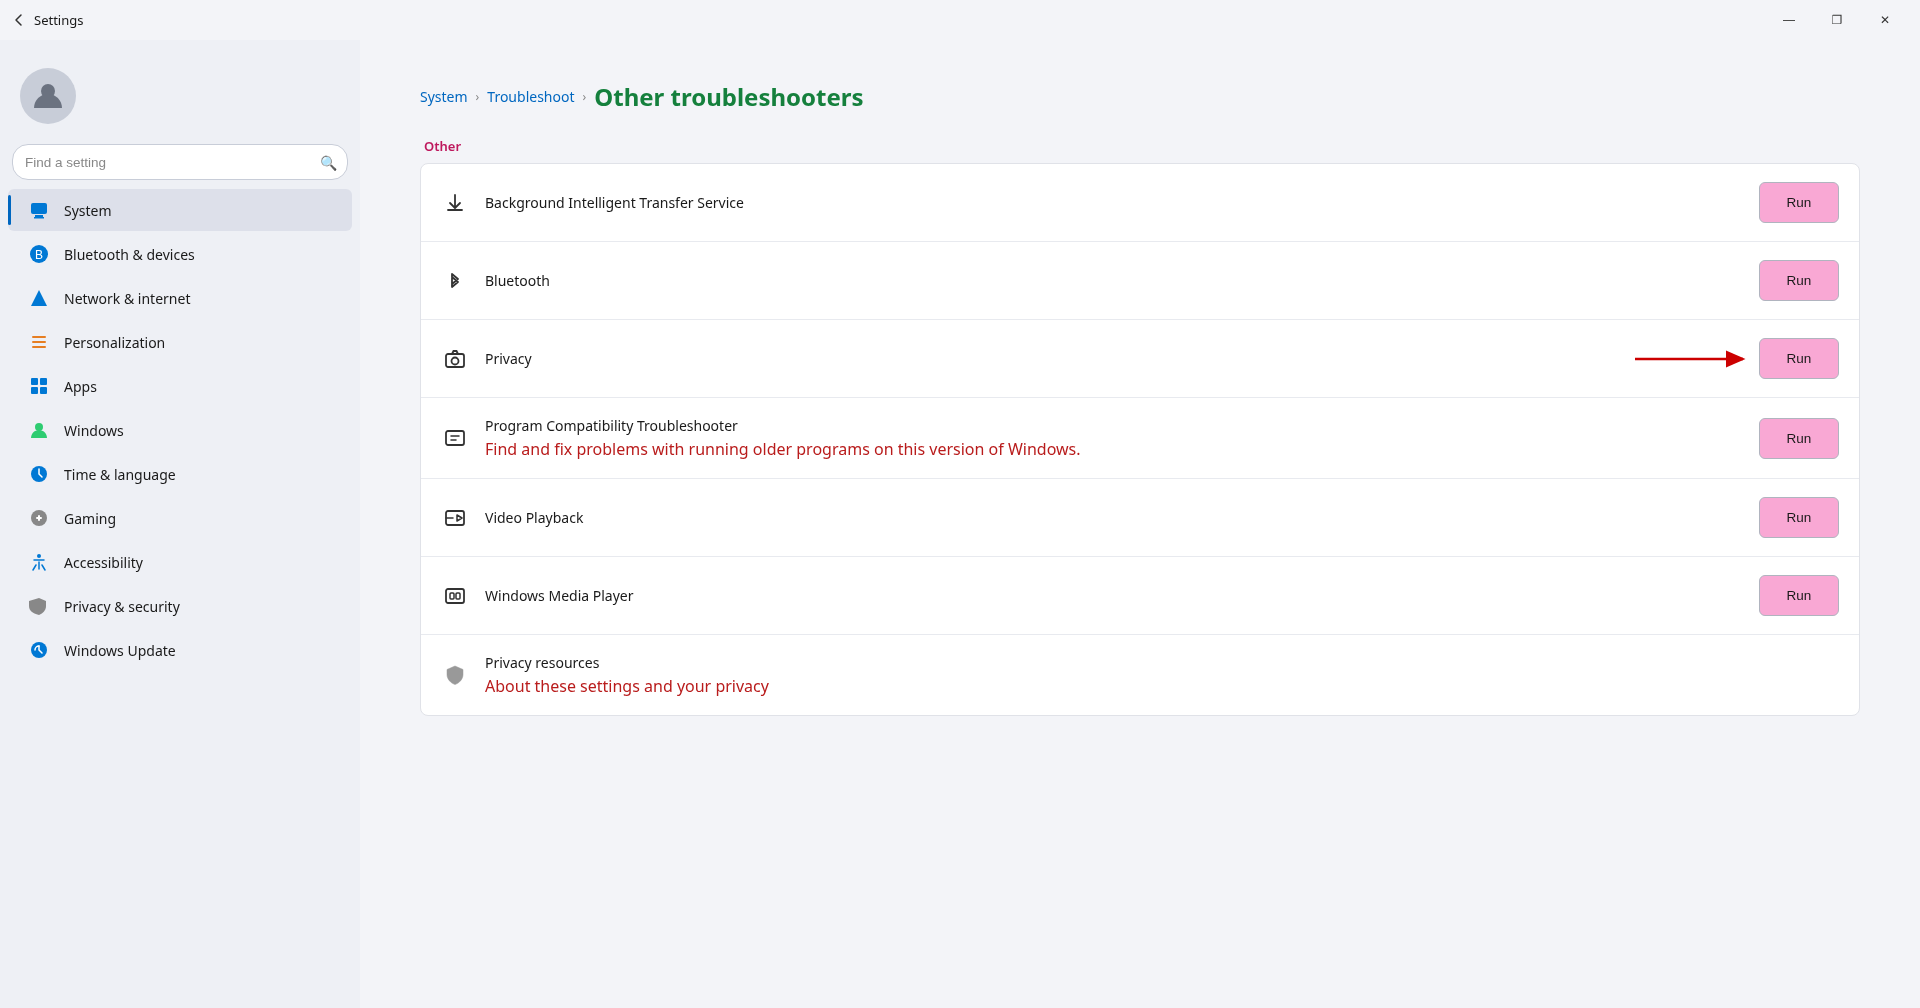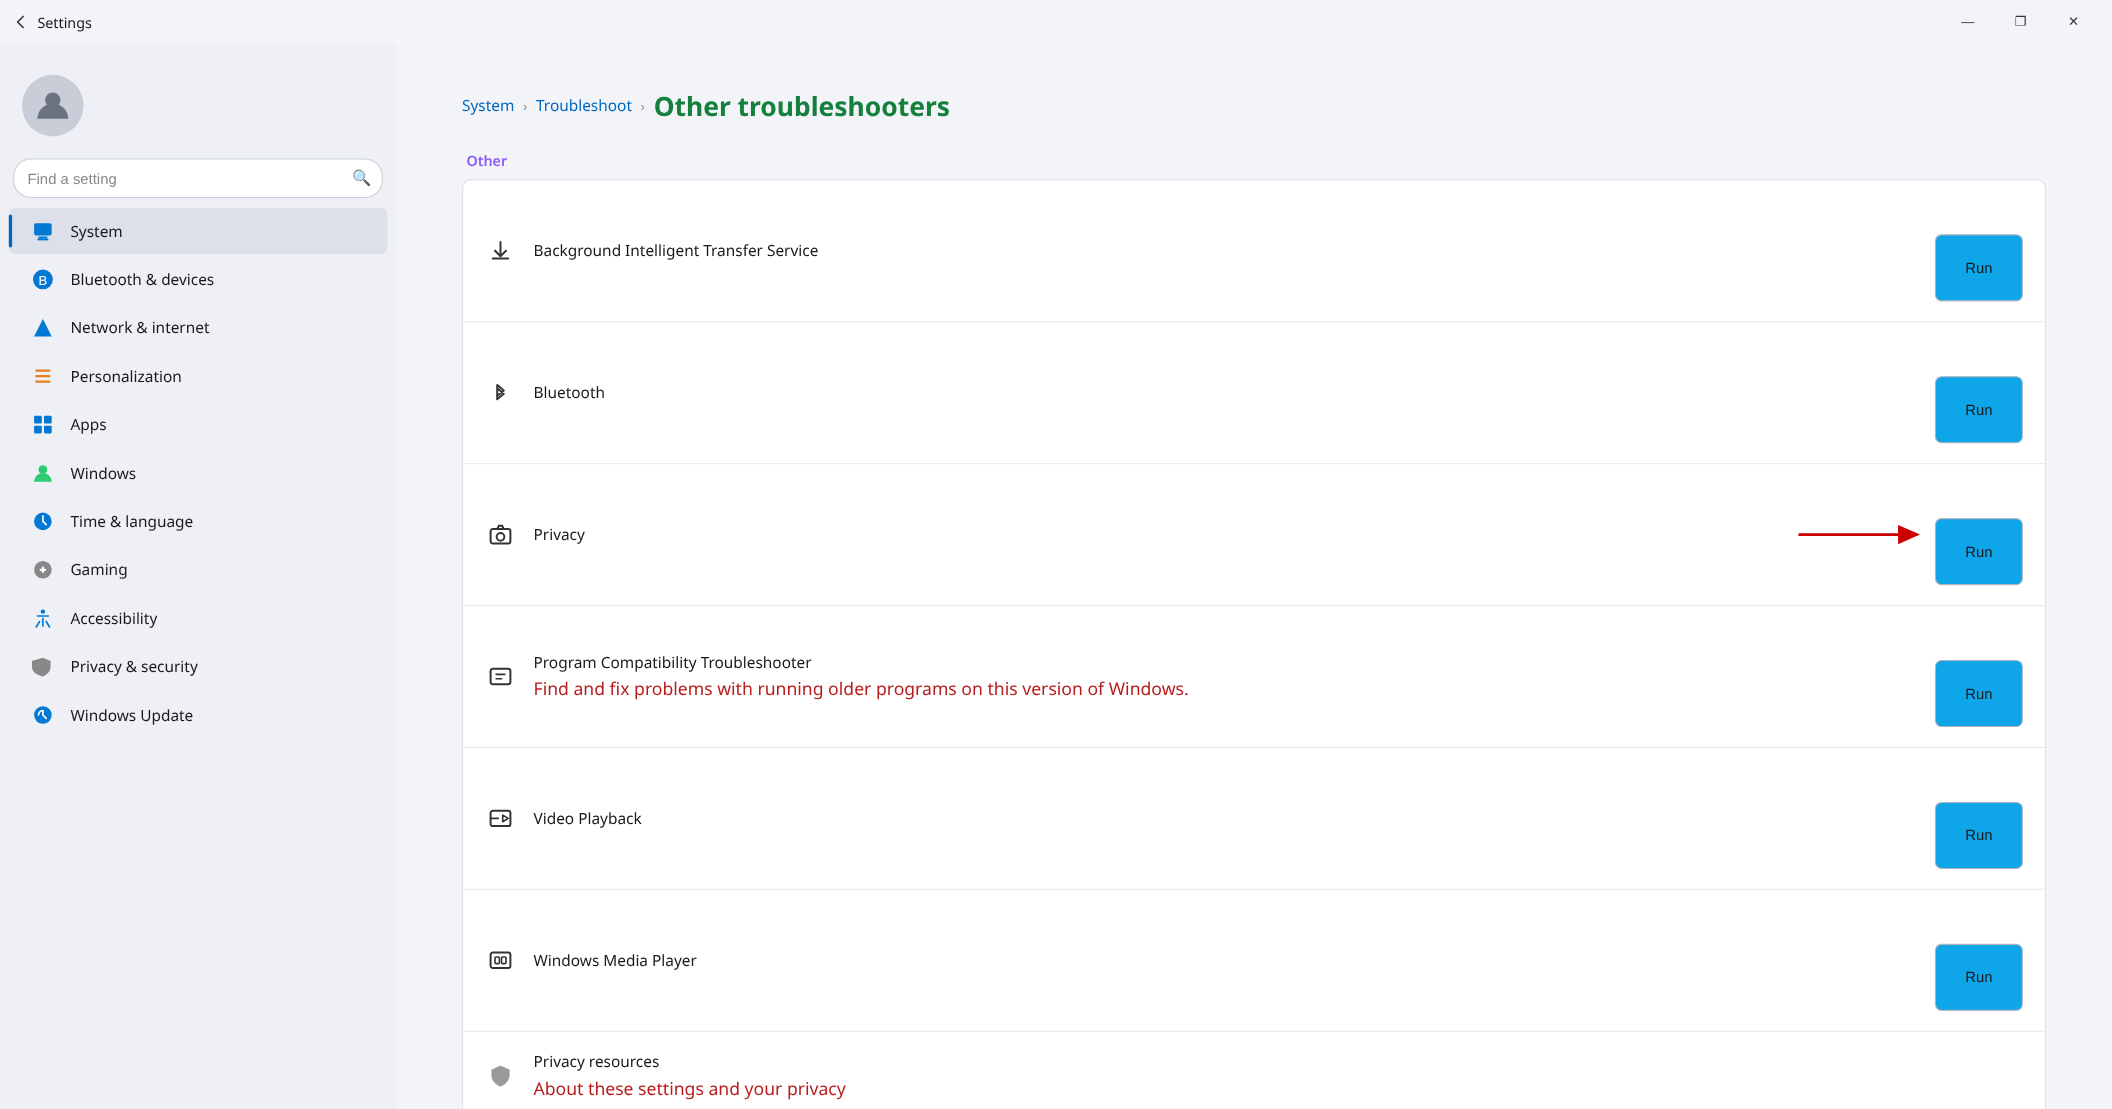"Other" .section-label { color: #8b5cf6 -> #be185d }
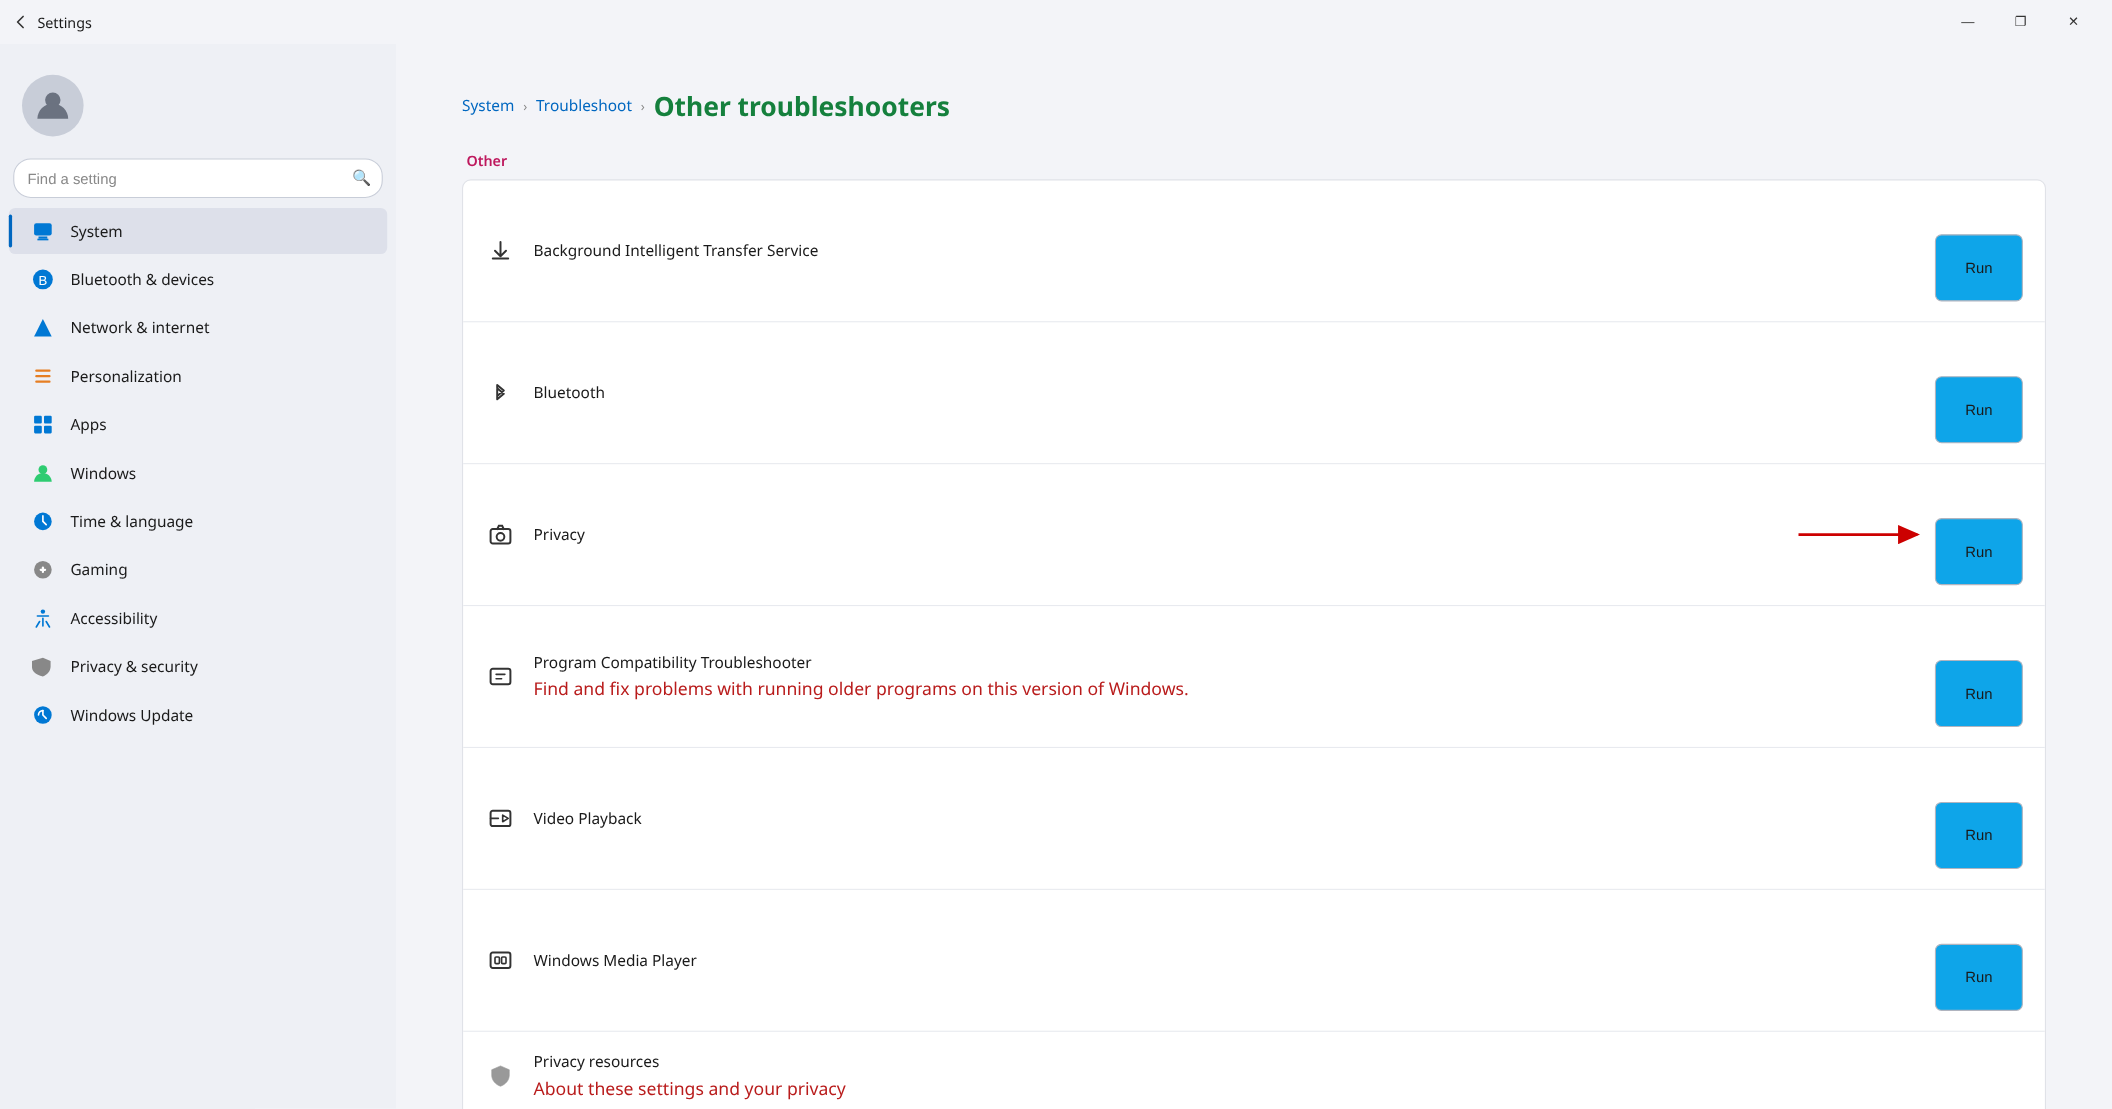"Run" .run-btn { background: #0ea5e9 -> #f9a8d4; margin-top: 31px -> none; padding: 22px 24px -> 12px 24px }
